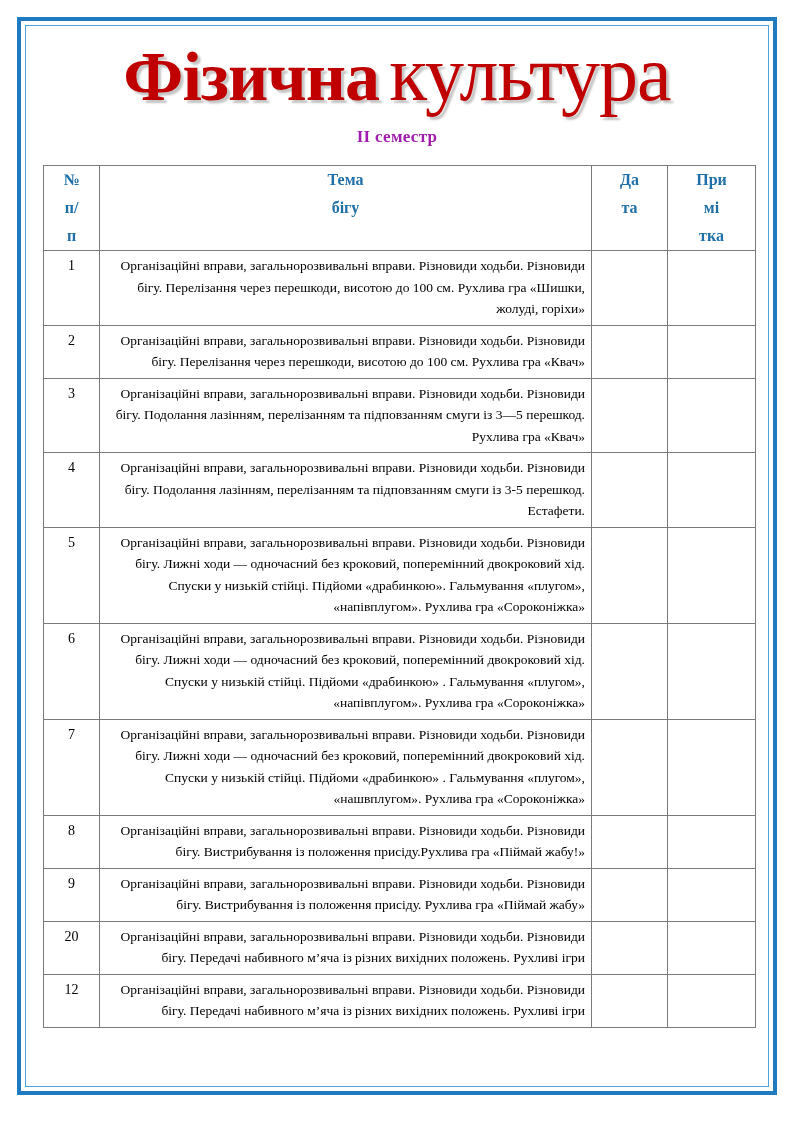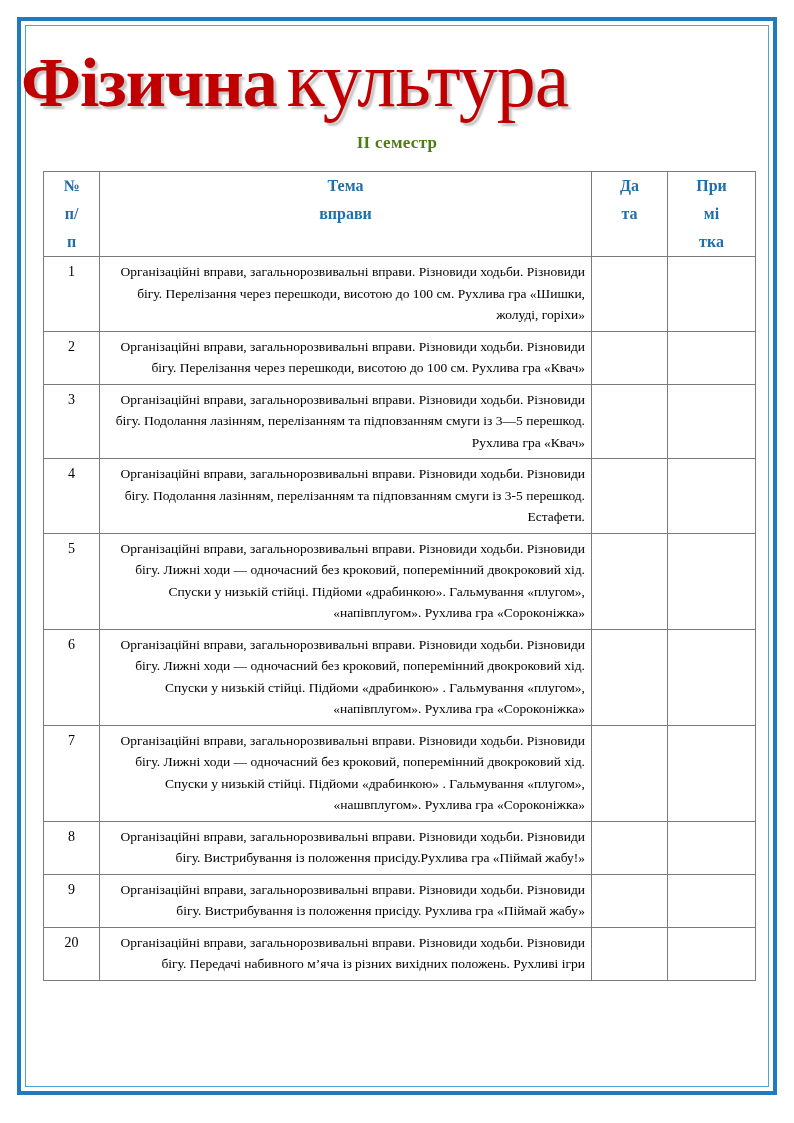"Фізична культура" .title-block { padding-top: 20px -> 14px; text-align: left -> center }
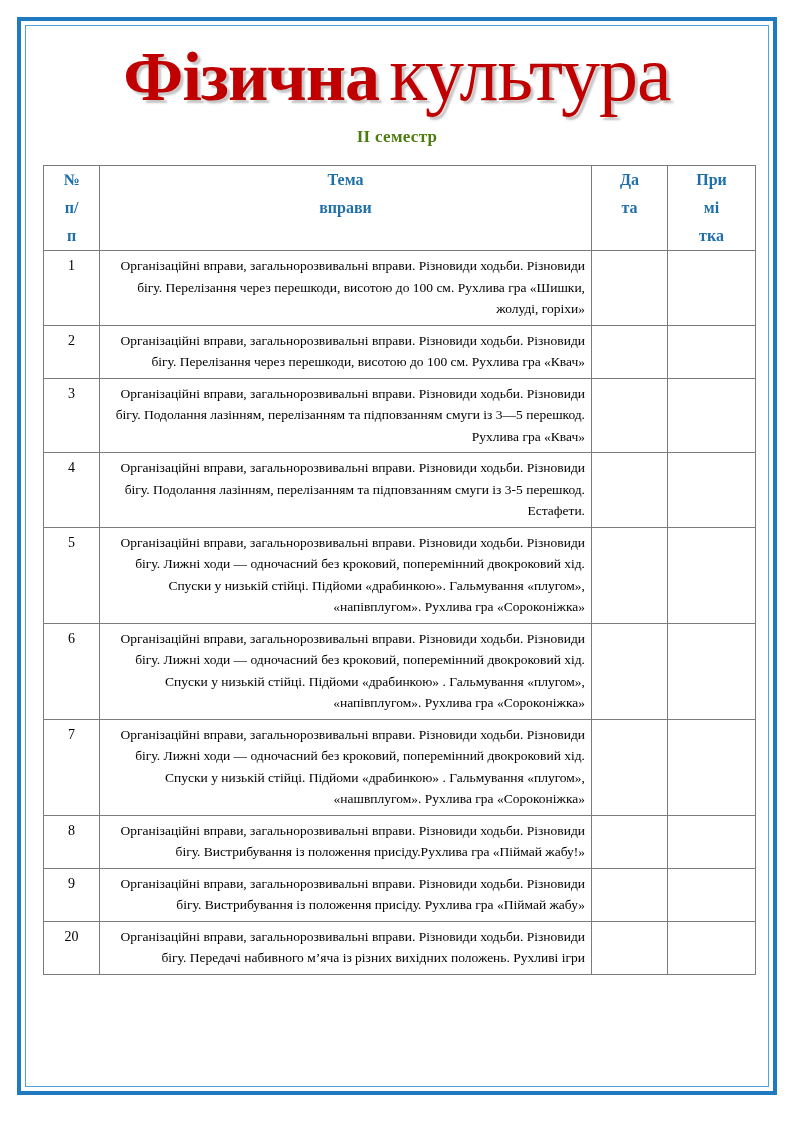"II семестр" .subtitle { color: #4d7c0f -> #a21caf }
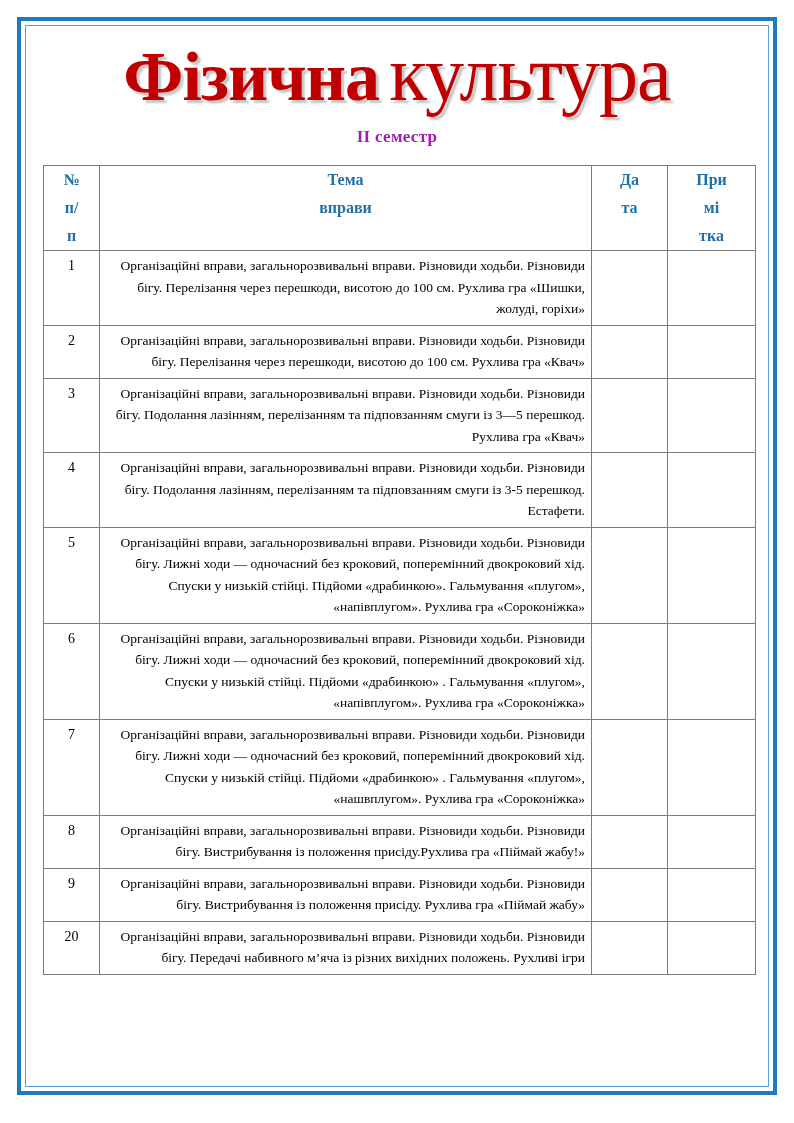"вправи" div { text: вправи -> бігу }
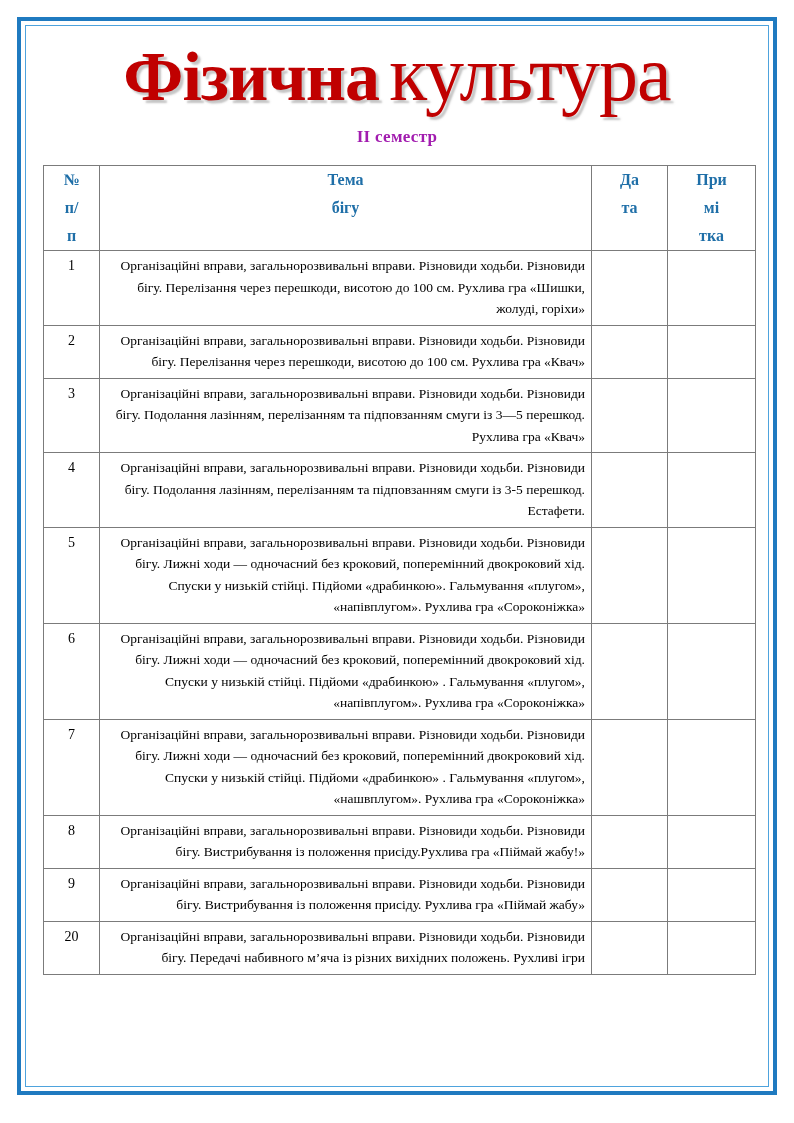"12" tr { html: none -> <tr> <td>12</td> <td>Організаційні вправи, загальнорозвивальні вправи. Різновиди ходьби. Різновиди бігу. Передачі набивного м’яча із різних вихідних положень. Рухливі ігри</td> <td></td> <td></td> </tr> }
